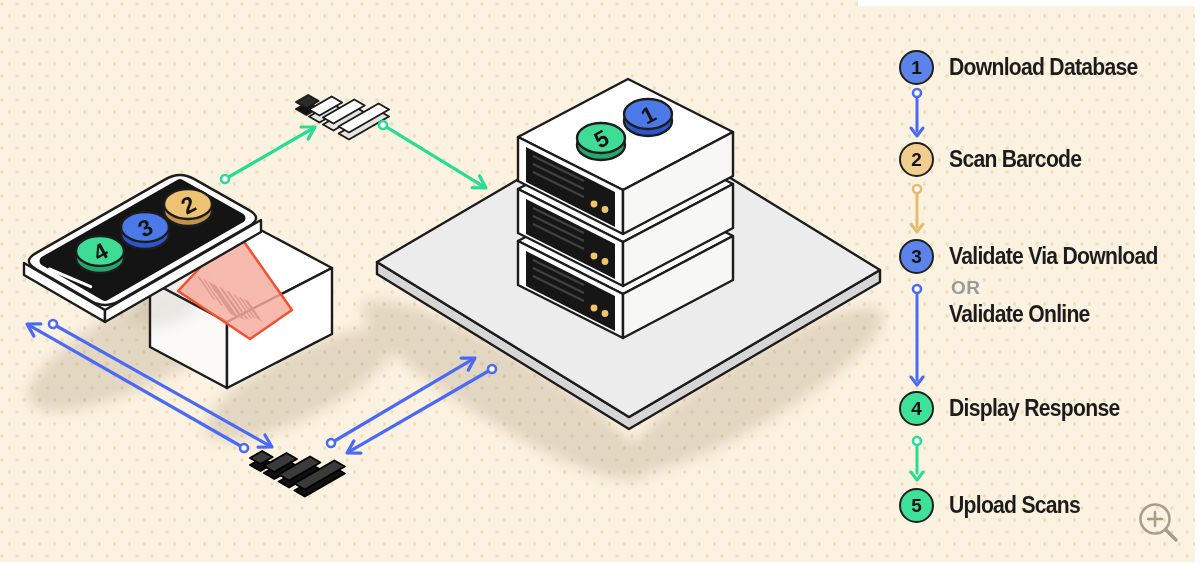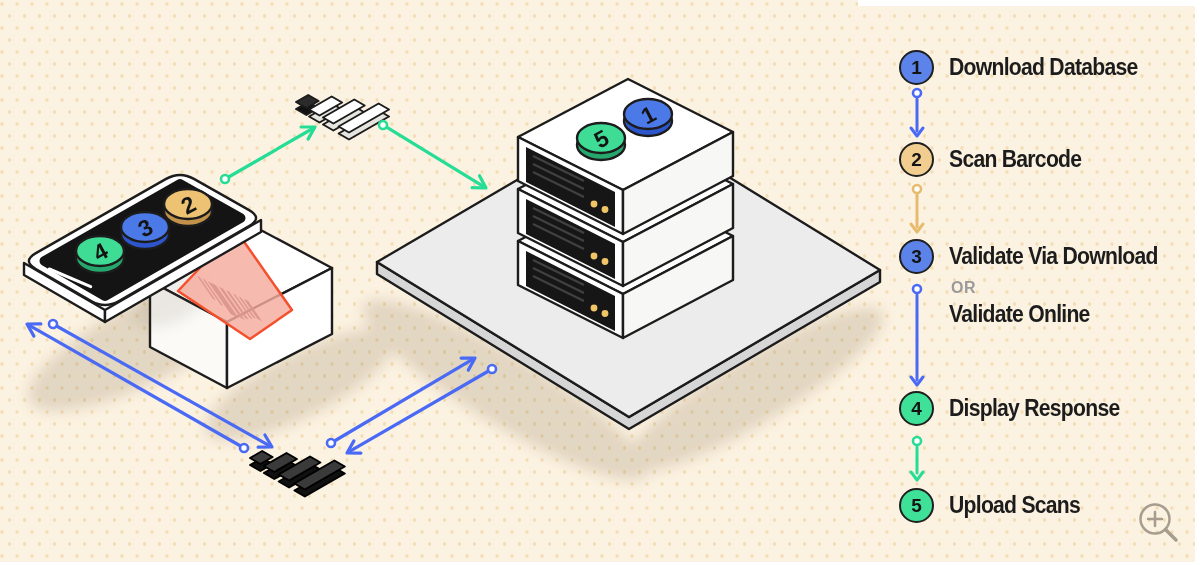"OR" .or-label { font-size: 16px -> 19px }
